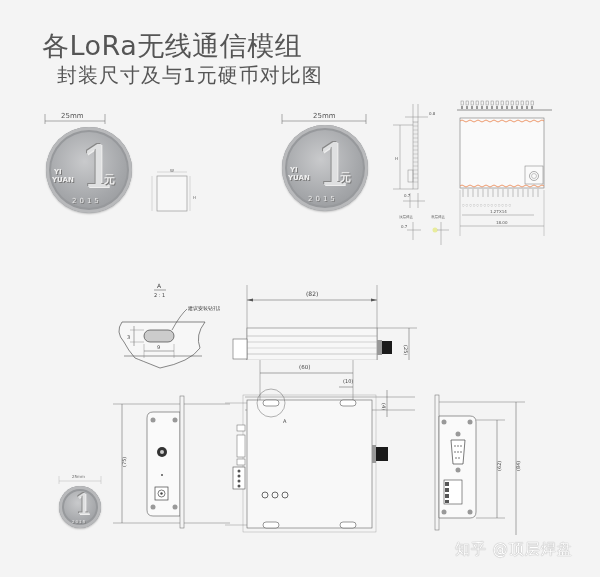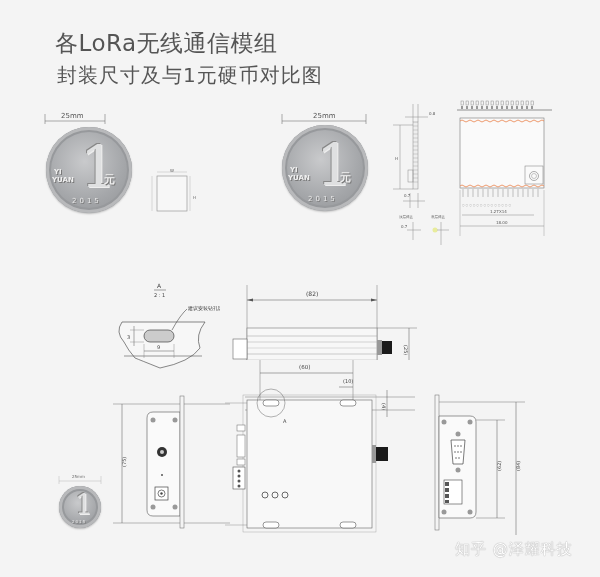"各LoRa无线通信模组" .title1 { font-size: 23px -> 27px; left: 55px -> 42px }
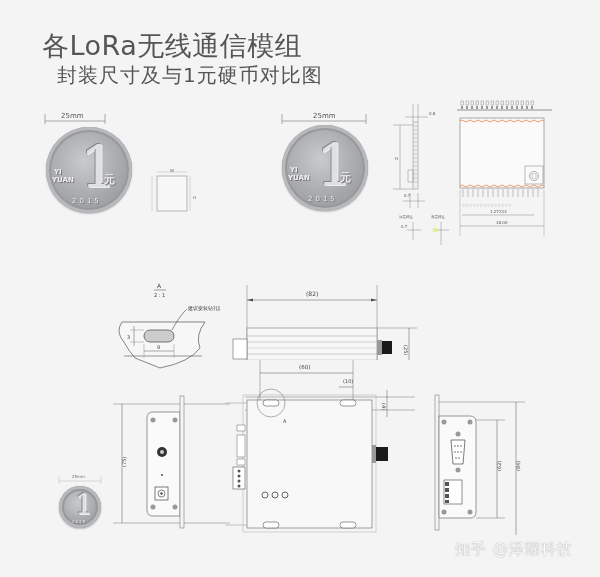"知乎 @泽耀科技" div.watermark { text: @泽耀科技 -> @顶层焊盘 }
